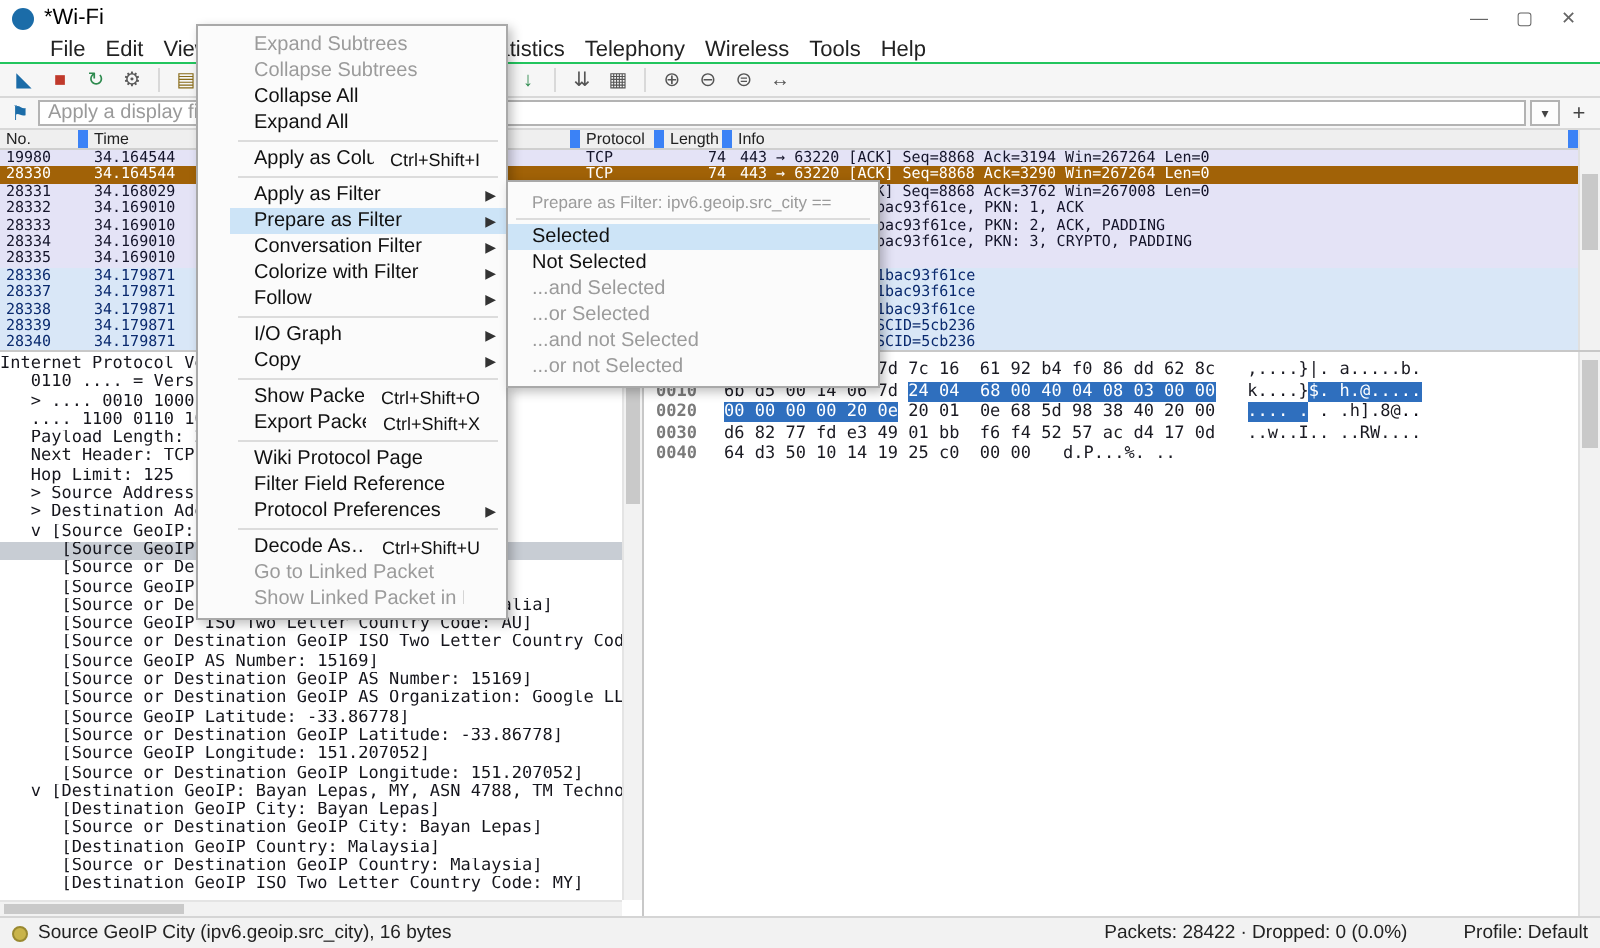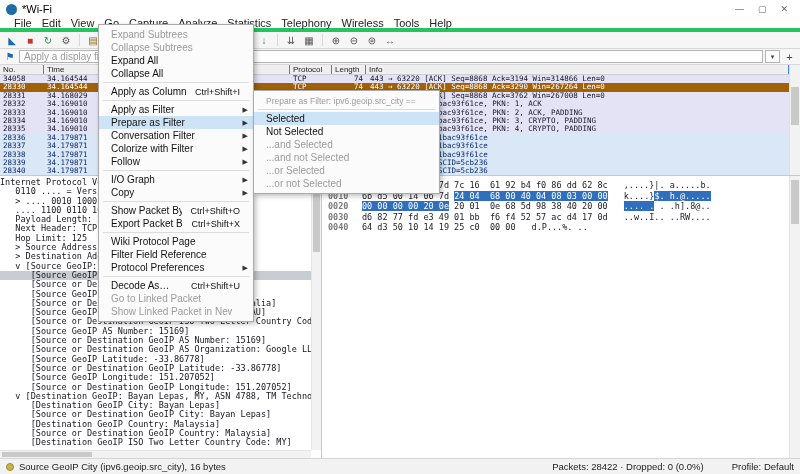"File" .menubar { border-bottom: 4px solid #22c55e -> 1px solid #22c55e; padding-left: 9px -> 20px }
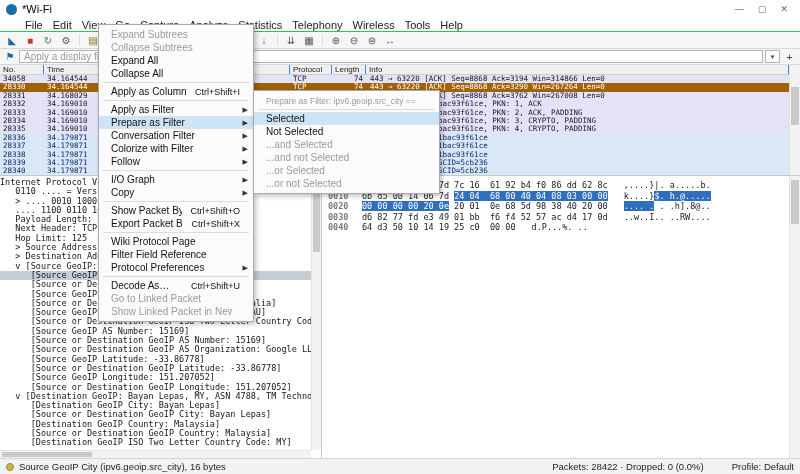"Expand Subtrees" .ctx-main { padding-left: none -> 16px; top: 24px -> 12px }
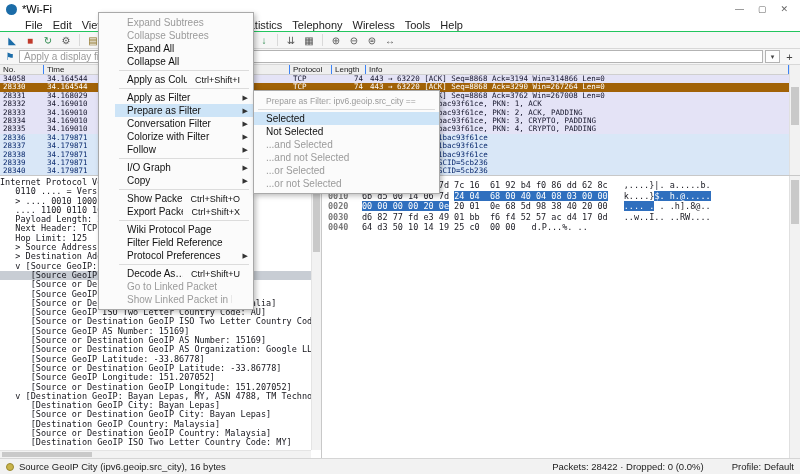"Expand All" div.mi { order: before "Collapse All" -> after "Collapse All" }
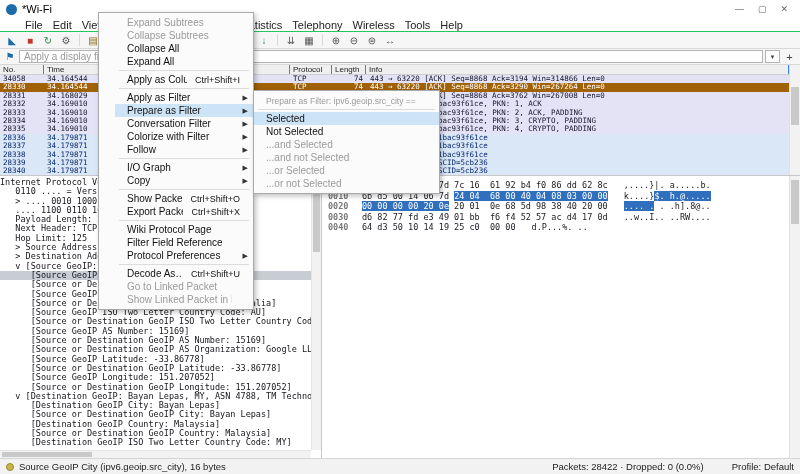"No." .phc { border-right: 1px solid #3b82f6 -> 5px solid #3b82f6 }
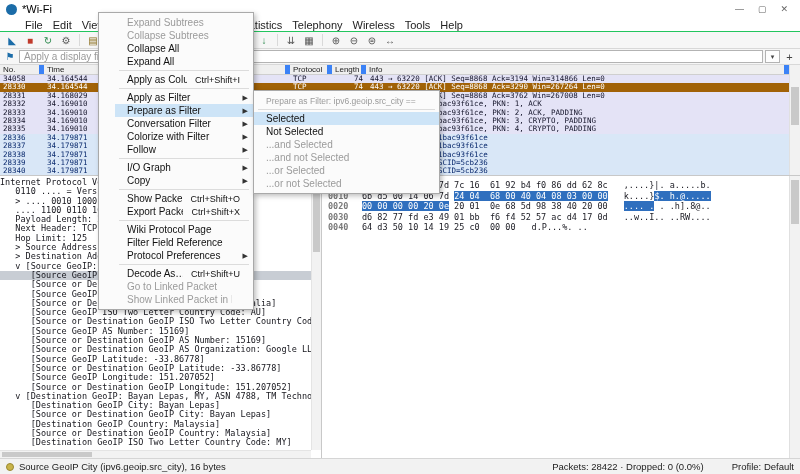"34058" span.c { text: 34058 -> 19980 }
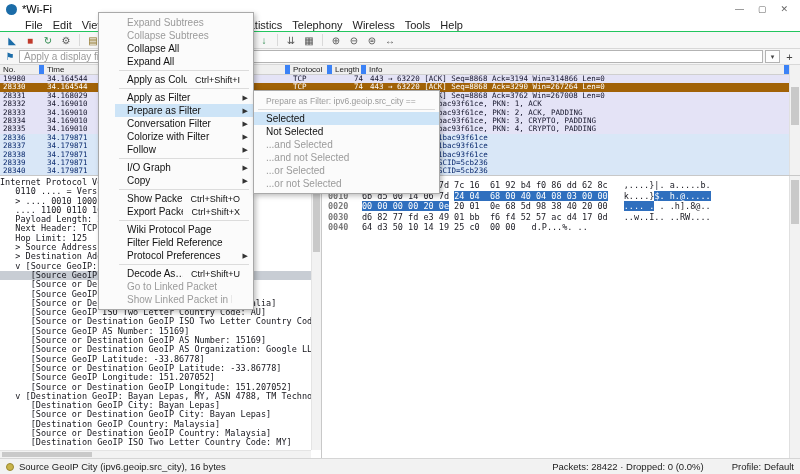"443 → 63220 [ACK] Seq=8868 Ack=3194" span.c { text: 314866 -> 267264 }
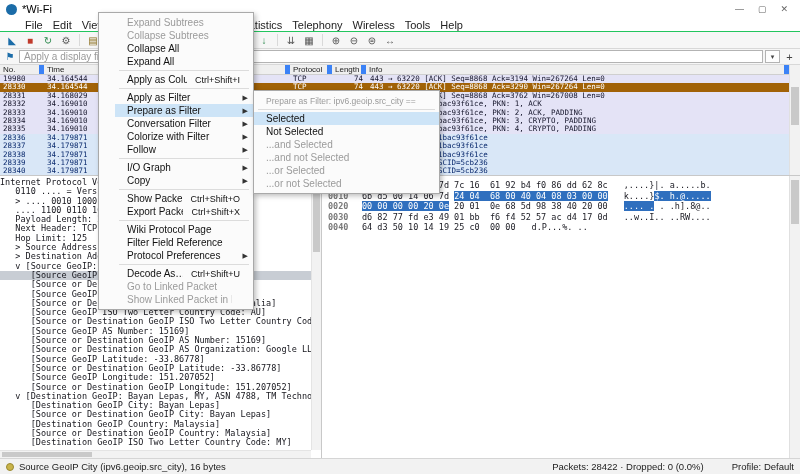"bac93f61ce, PKN: 4, CRYPTO, PADDING" span.c { html: <span>bac93f61ce, PKN: 4, CRYPTO, PADDING</span> -> none }
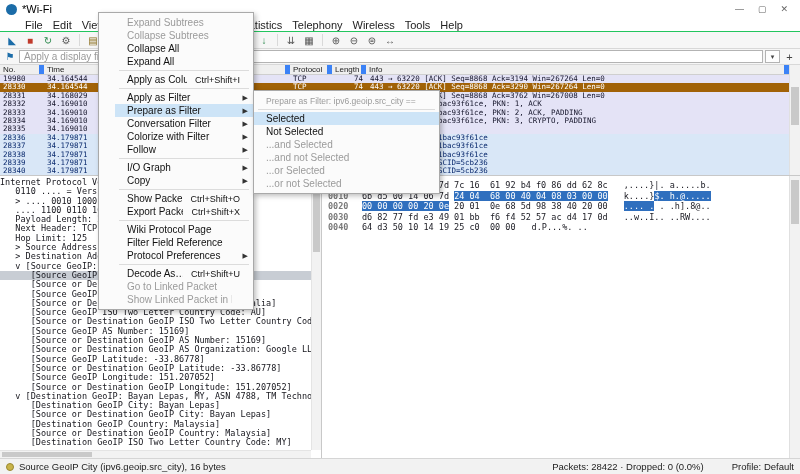"...and not Selected" div.mi { order: before "...or Selected" -> after "...or Selected" }
